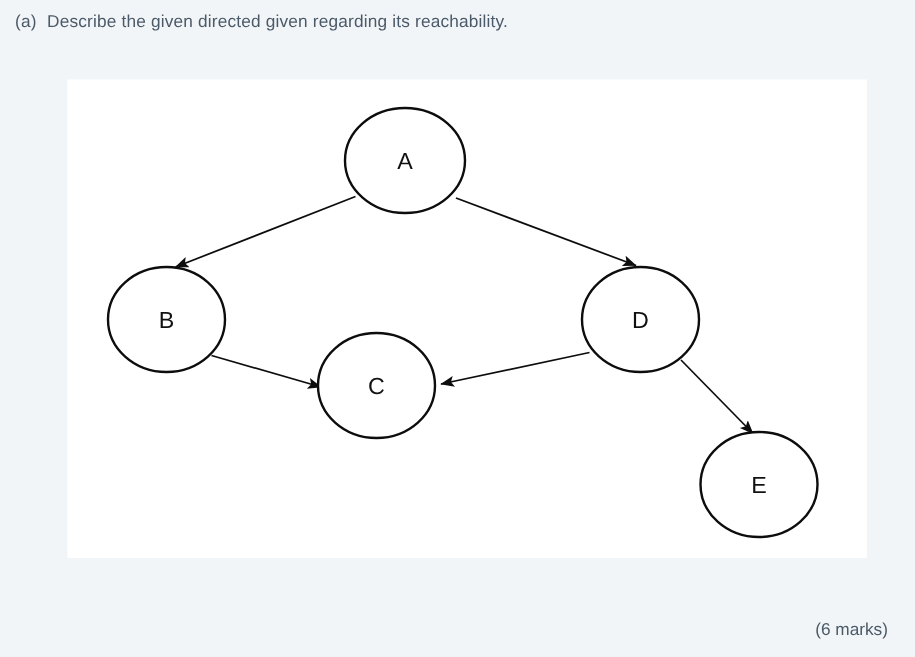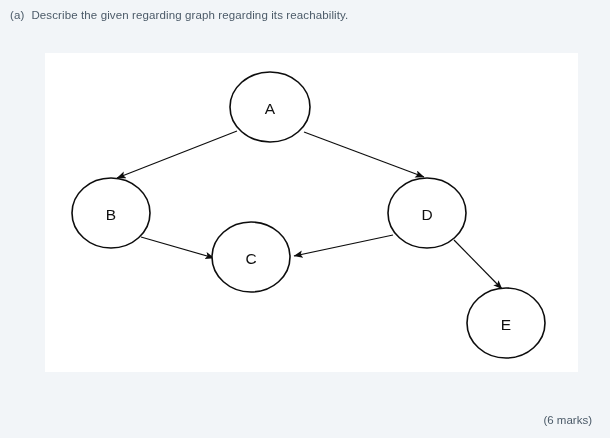"Describe the given regarding graph" span { text: regarding graph -> directed given }
